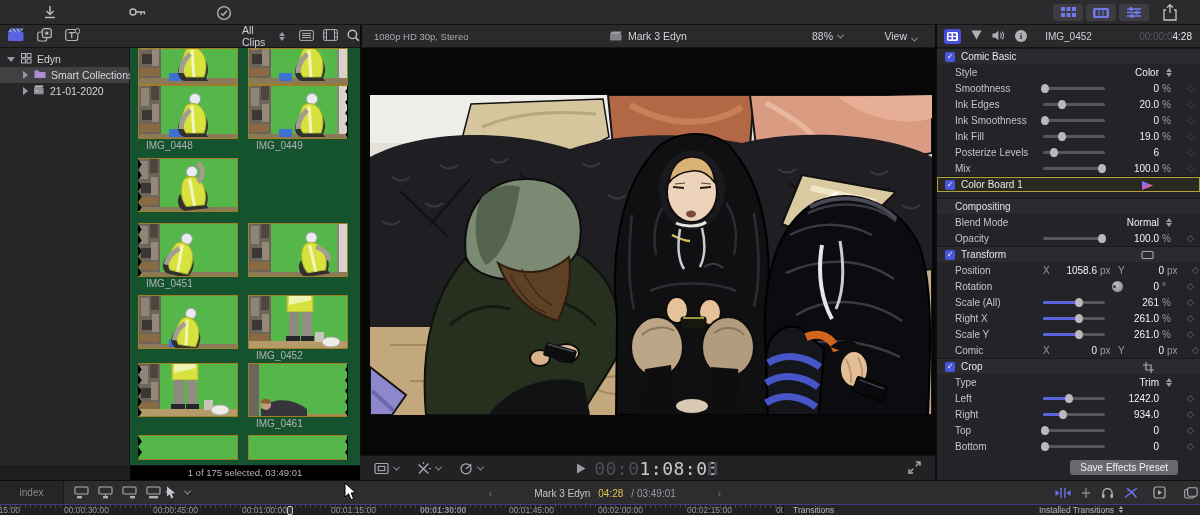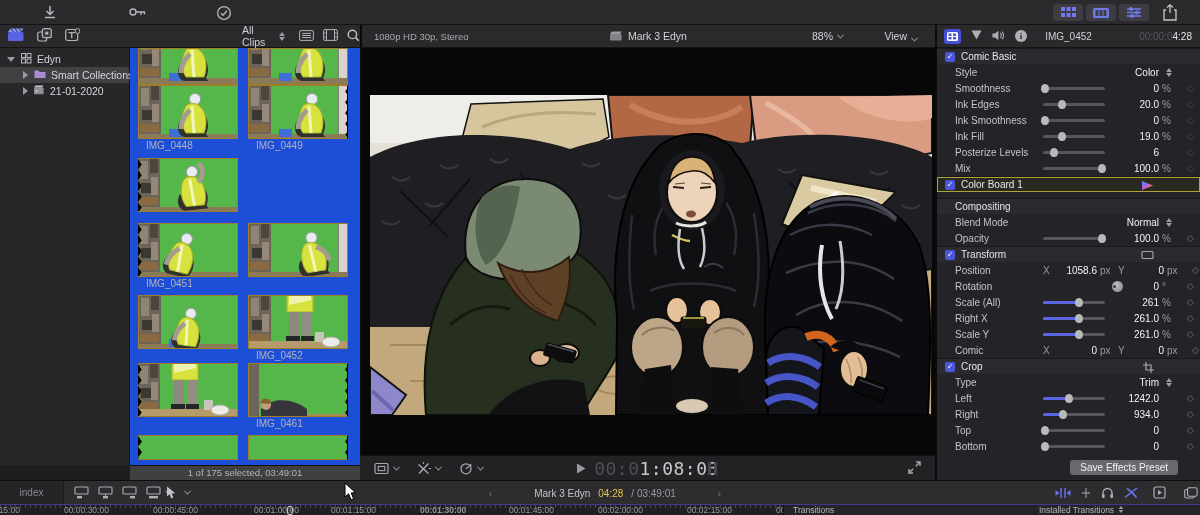"IMG_0448" #browser { background: #1d4ed8 -> #14532d }
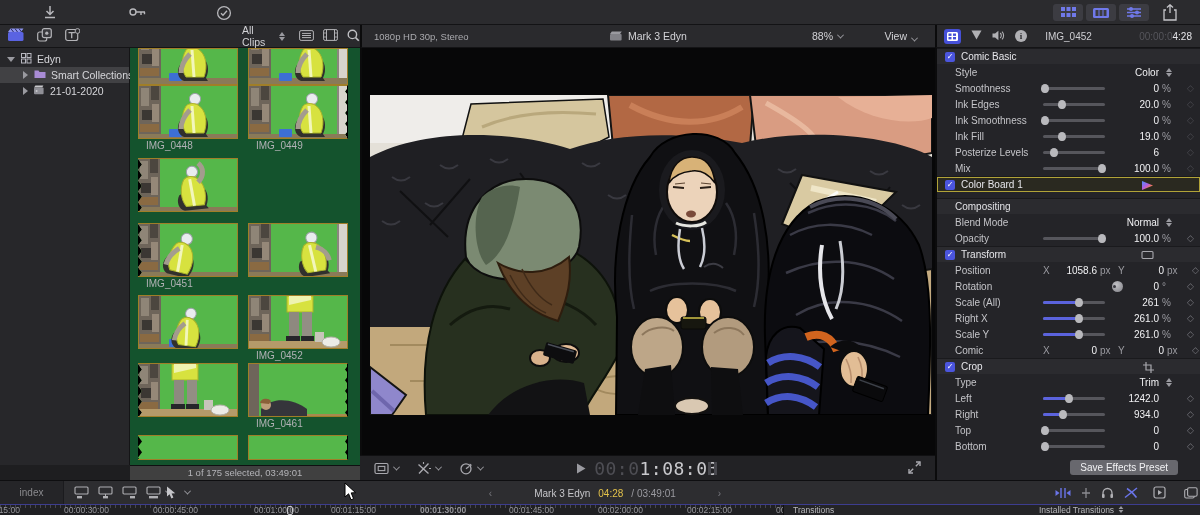"1 of 175 selected, 03:49:01" #browser-status { background: #404040 -> #000000 }
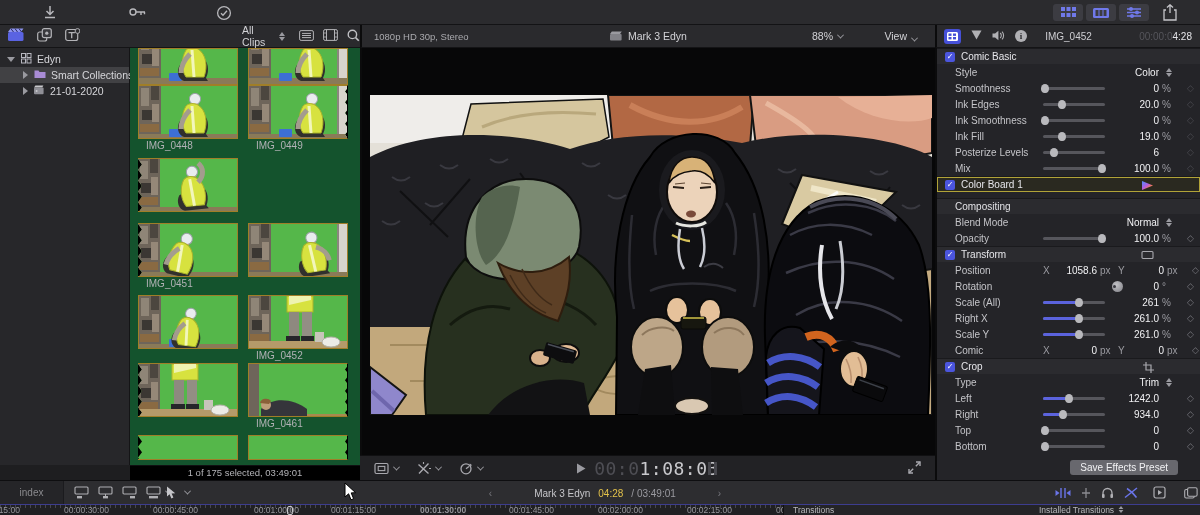"00:01:00:00" div.rl { left: 254px -> 242px }
